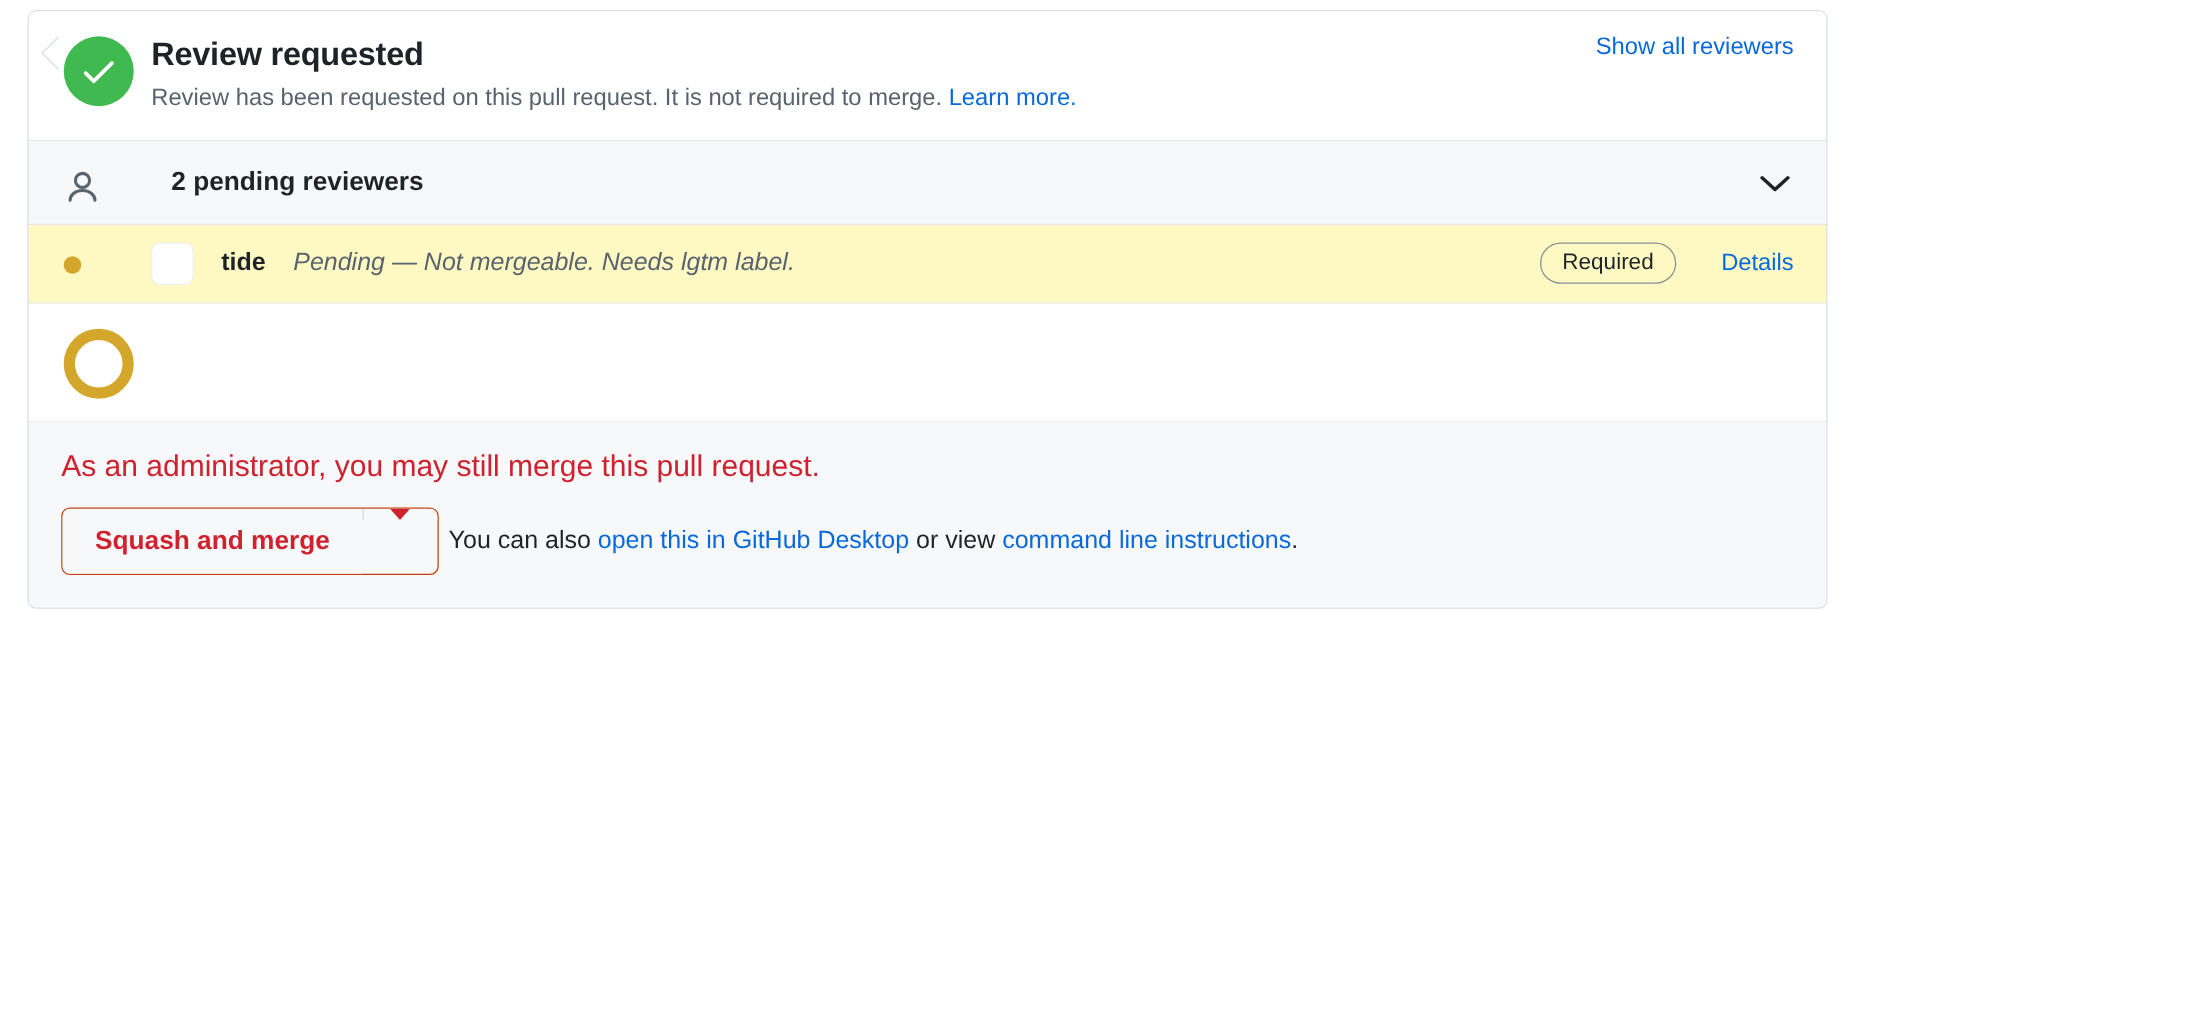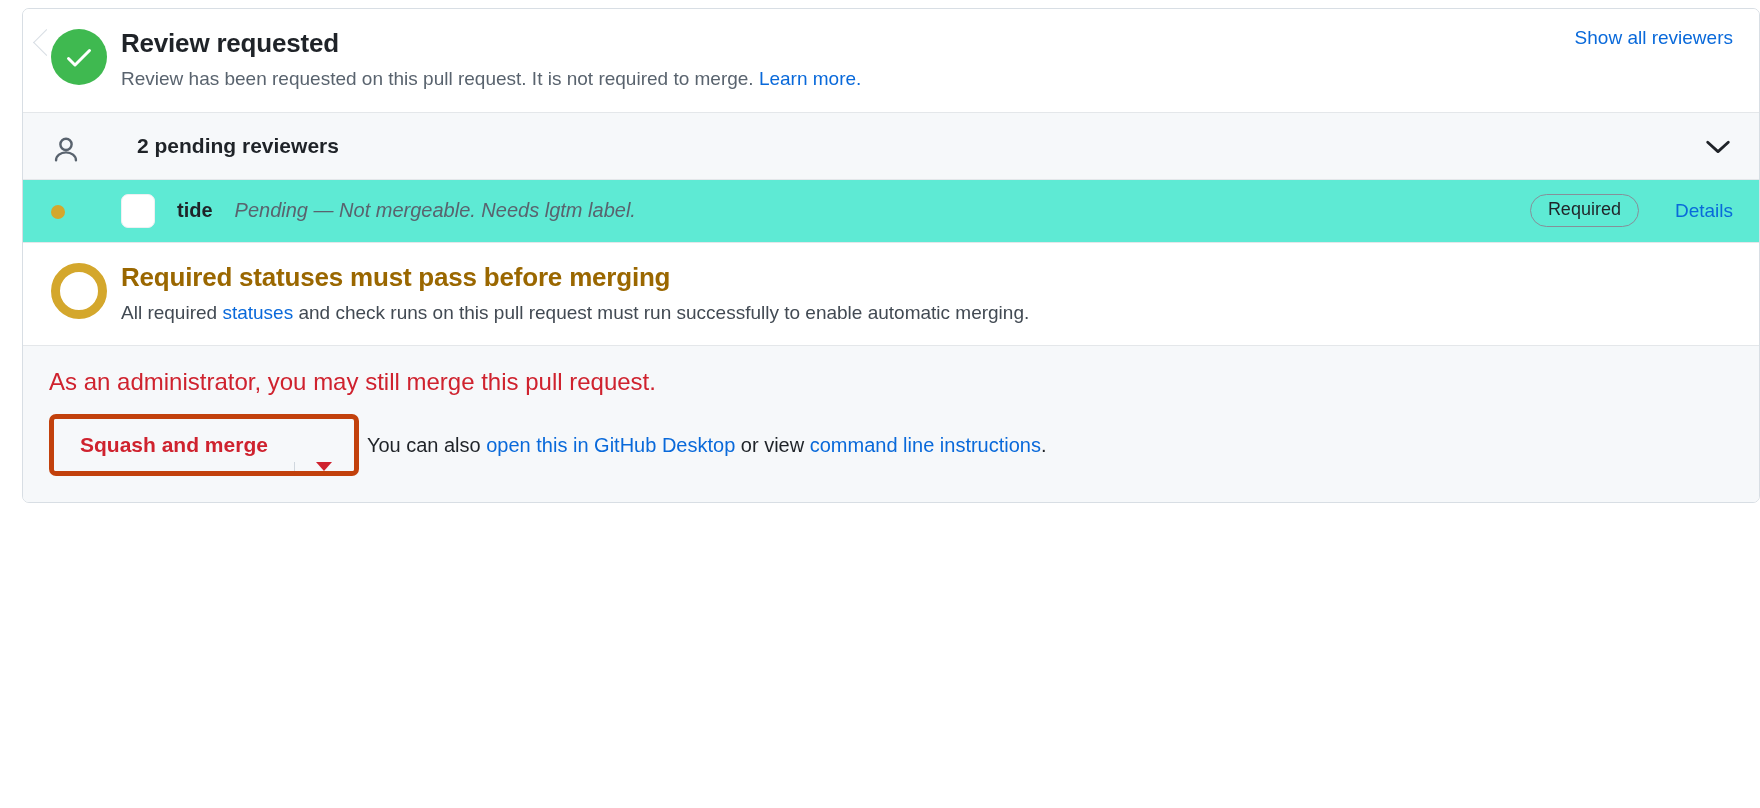"Review requested" #merge-box { width: 1738px -> 1440px }
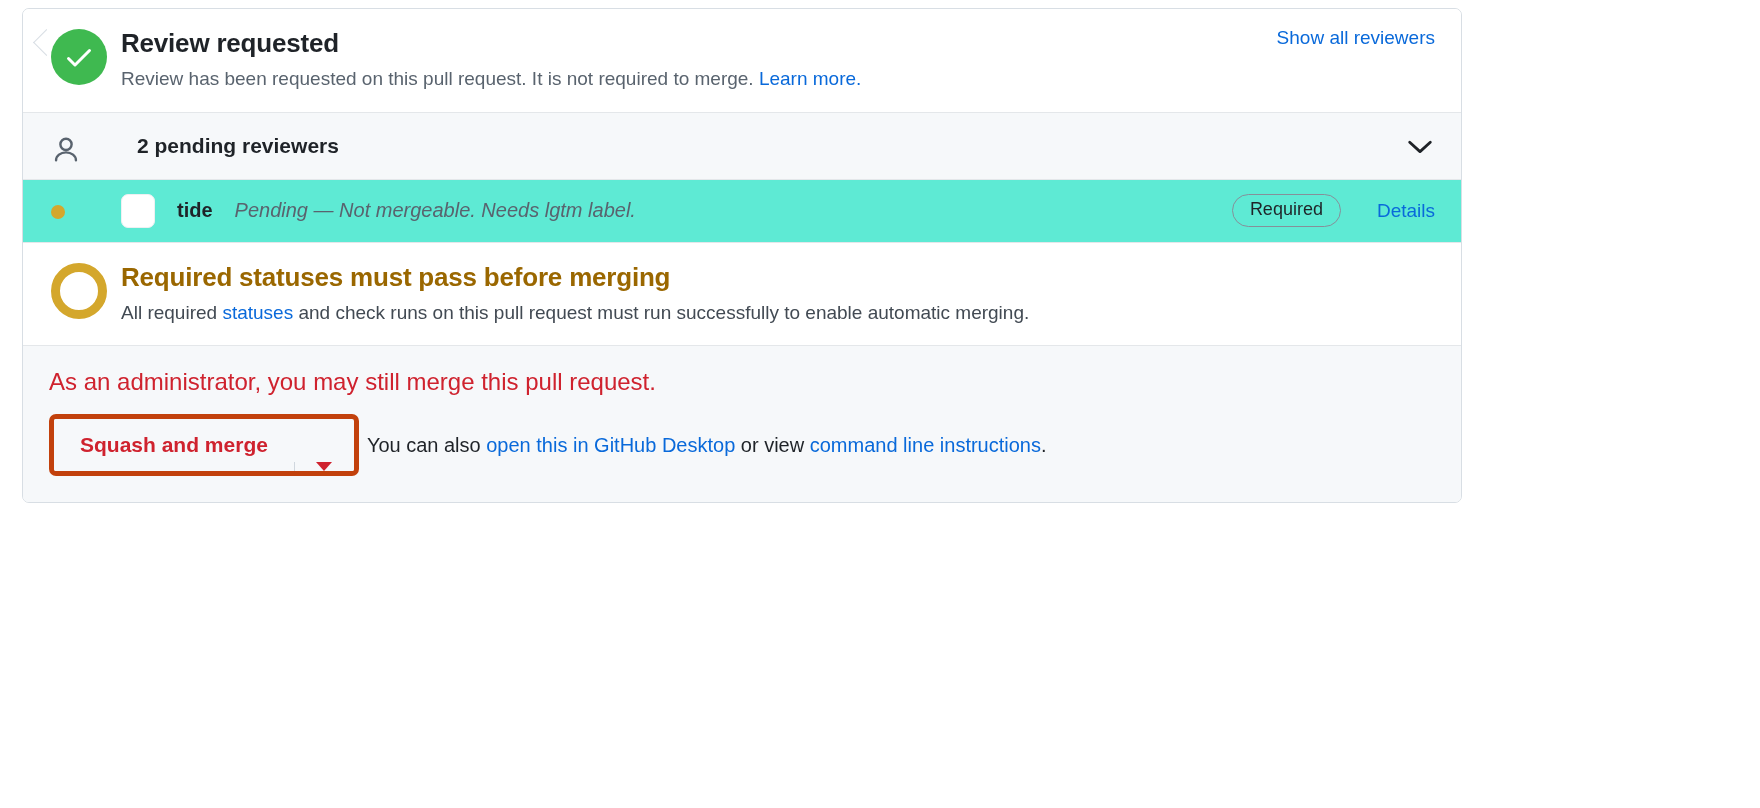"tide" .row-check { background: #5eead4 -> #fef9c3 }
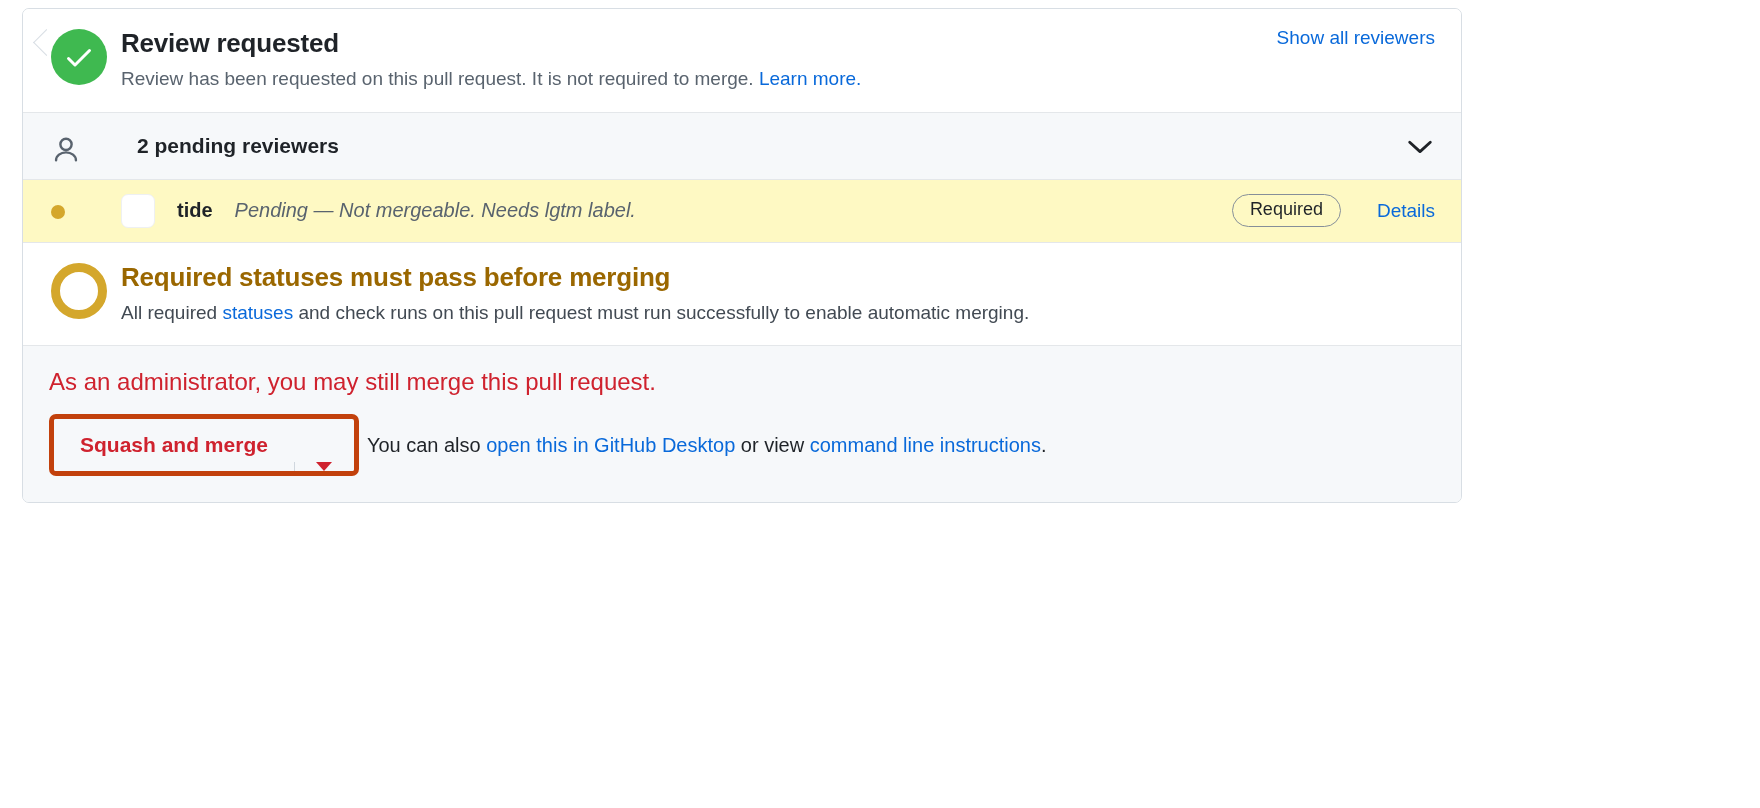"Required statuses must pass before" div.body-col { html: <div> <div>Required statuses must pass before merging</div> <div> <span>All required </span><a>statuses</a><span> and check runs on this pull request must run successfully to enable automatic merging.</span> </div> </div> -> none }
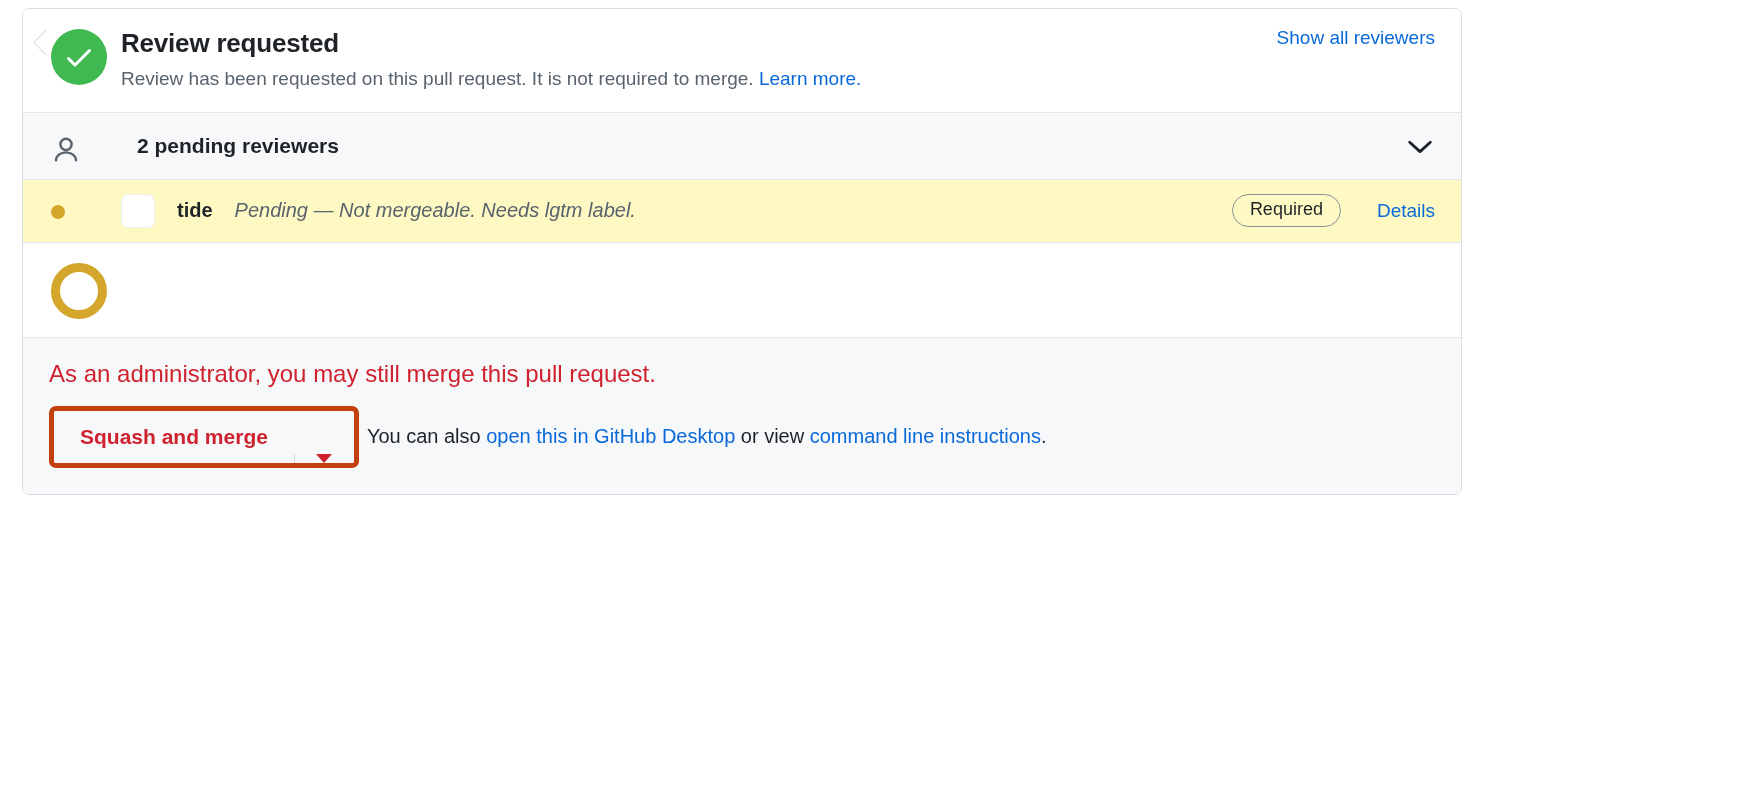"Squash and merge" .btn-group { align-items: flex-end -> flex-start; border: 5px solid #c2410c -> 1px solid #c2410c }
